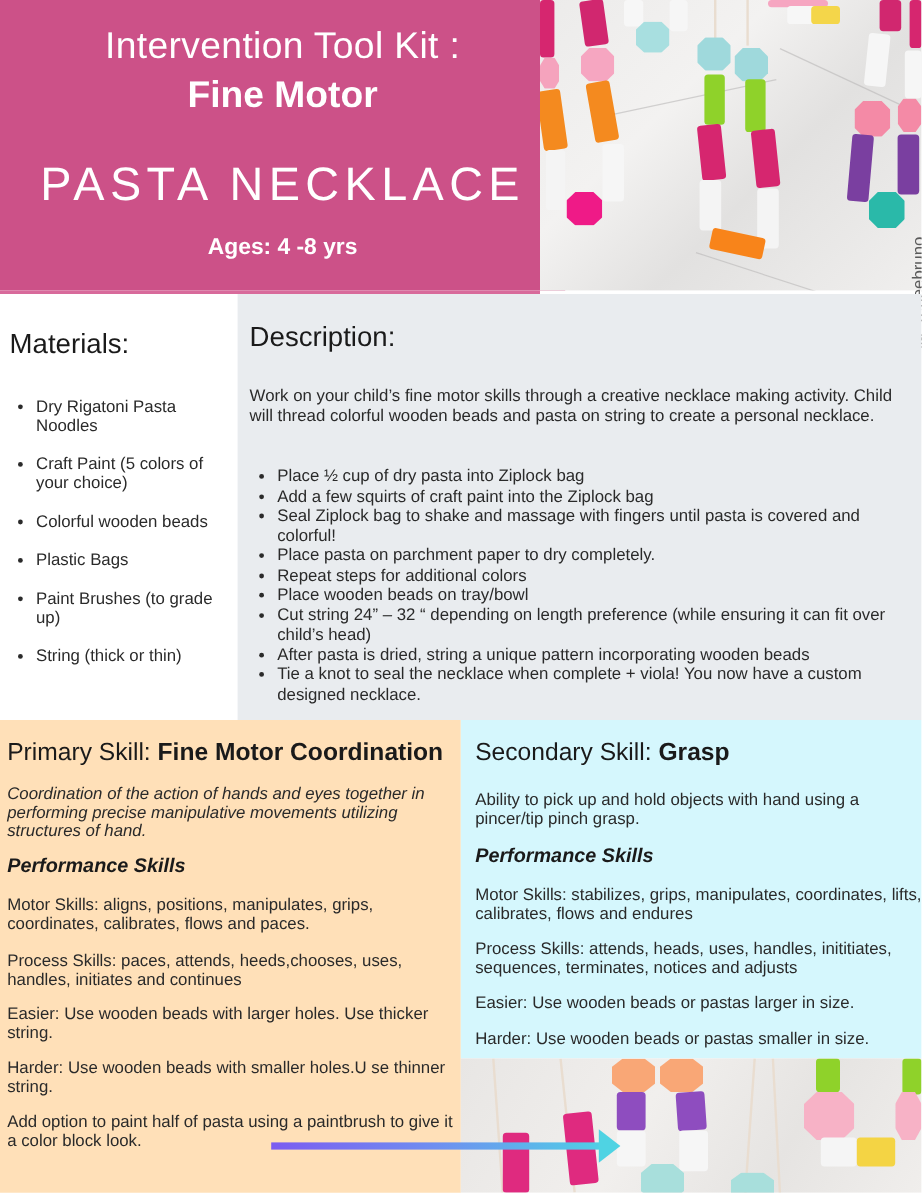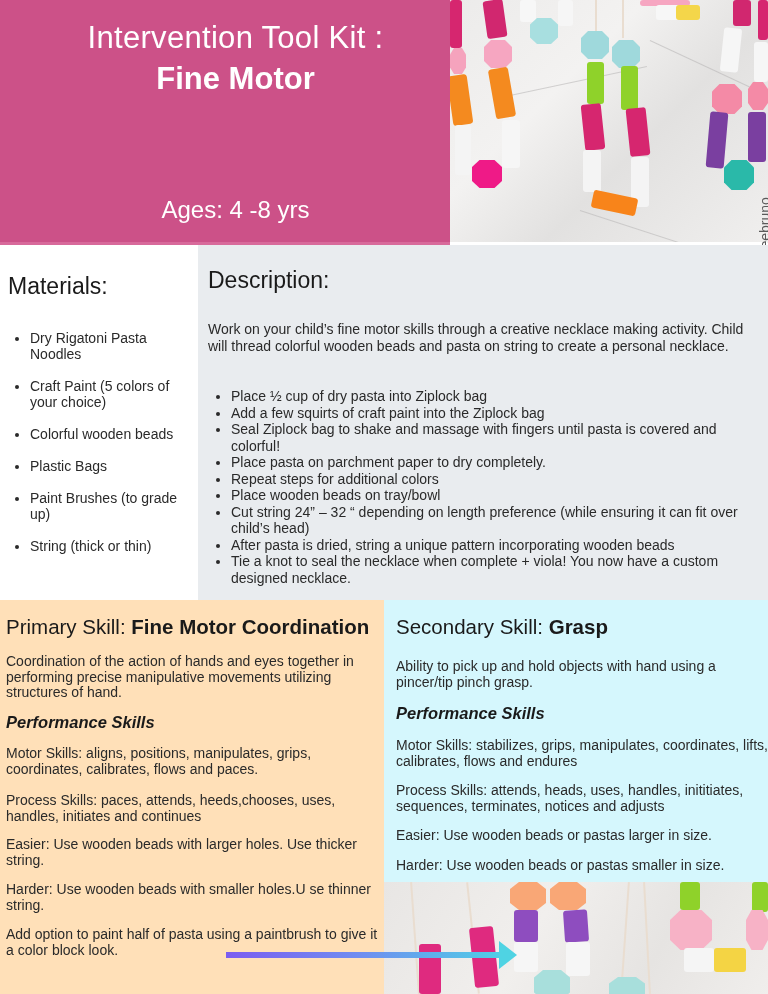"PASTA NECKLACE" div.activity { html: none -> <div>PASTA NECKLACE</div> }
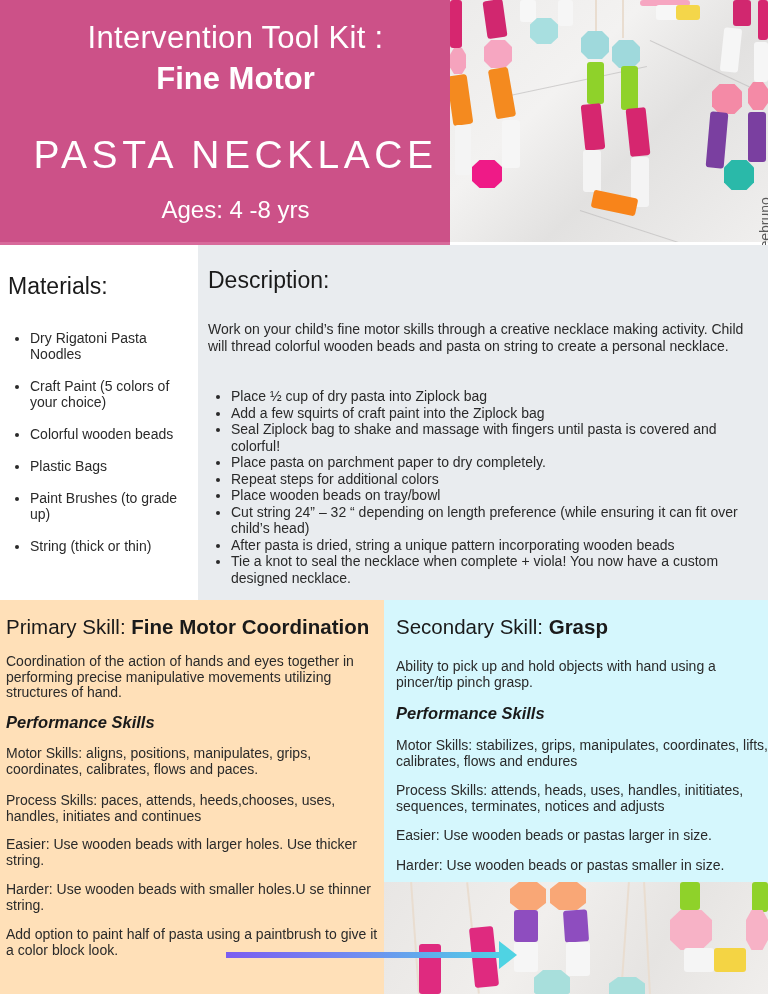"Ages: 4 -8 yrs" .header .ages { font-size: 24px -> 19px; font-weight: normal -> bold }
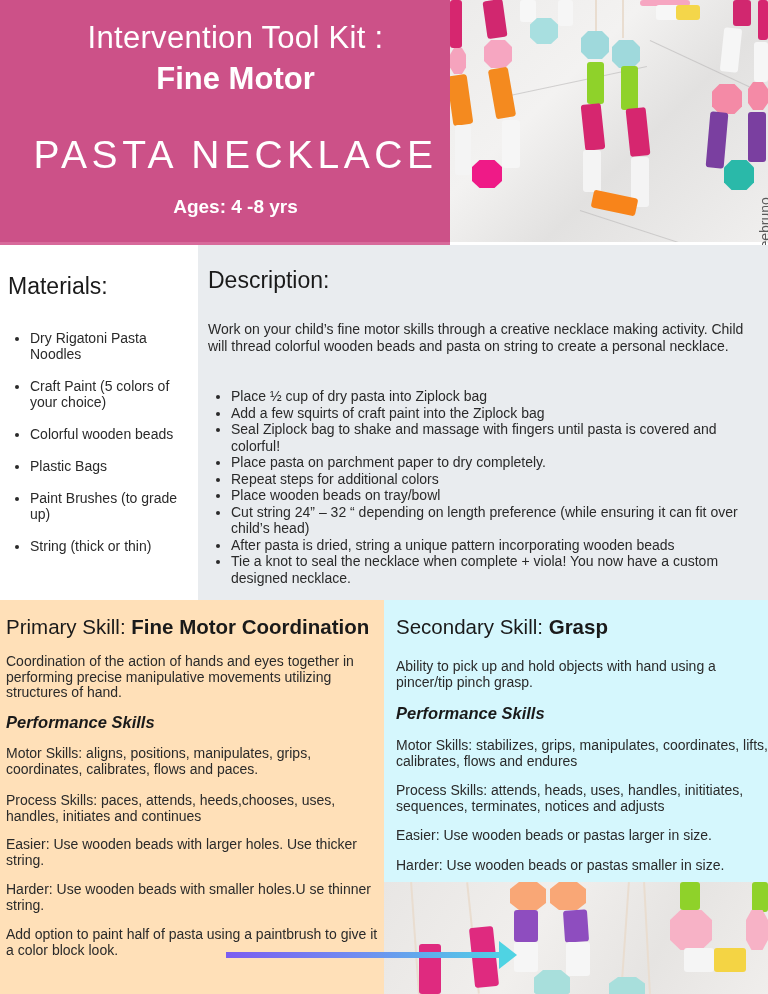"Coordination of the action of" p.skill-text { font-style: none -> italic }
